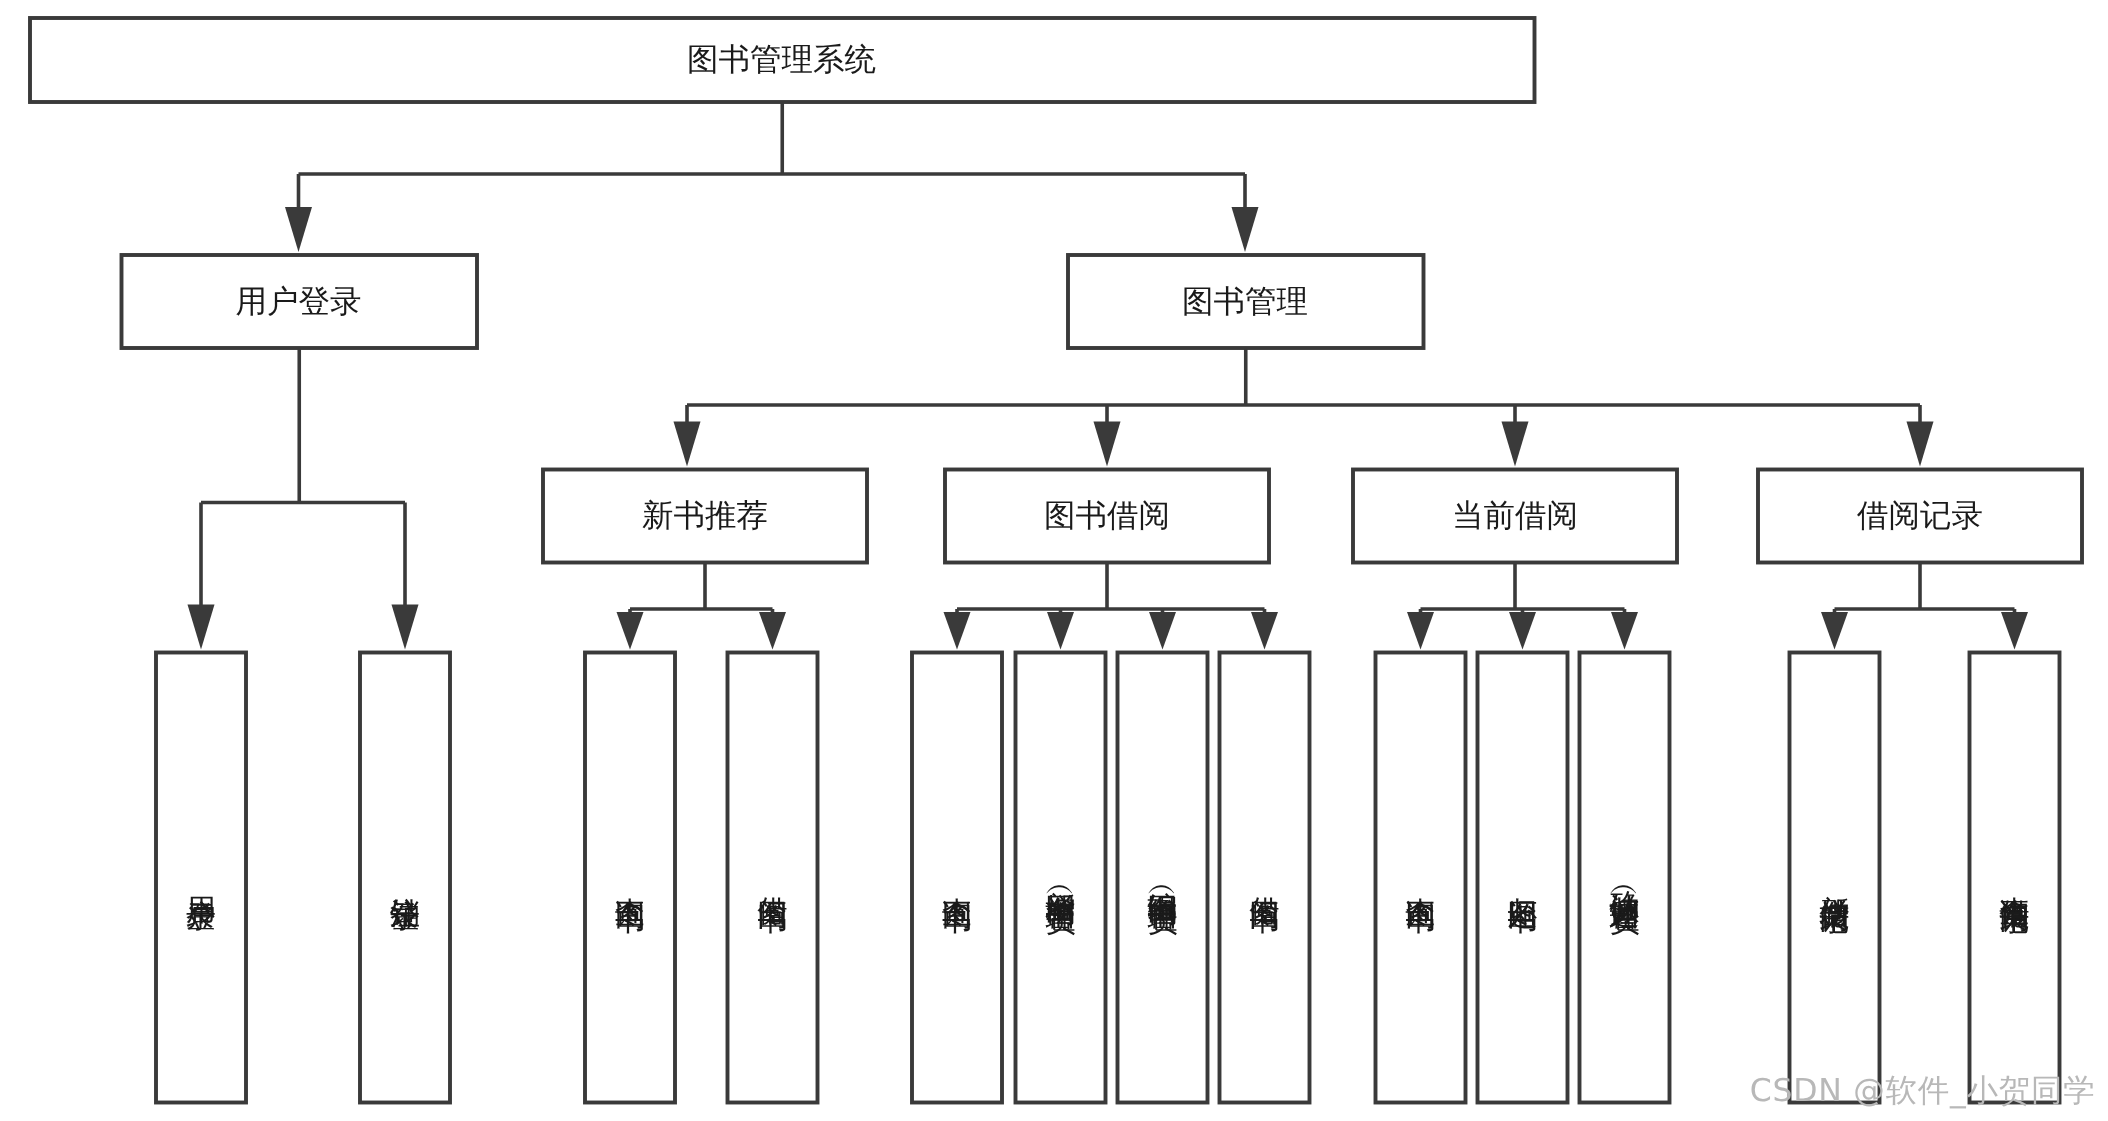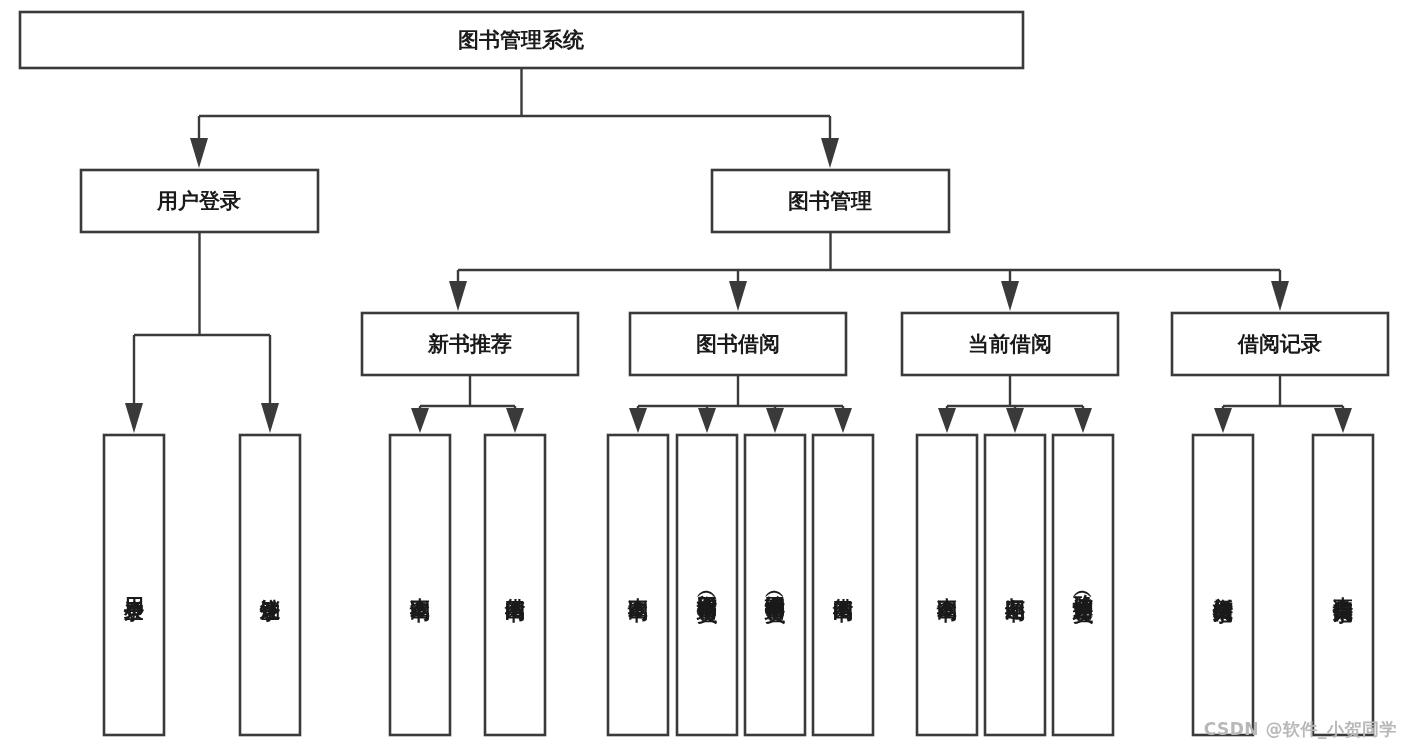"图书管理系统" #diagram-root { font-weight: bold -> none }
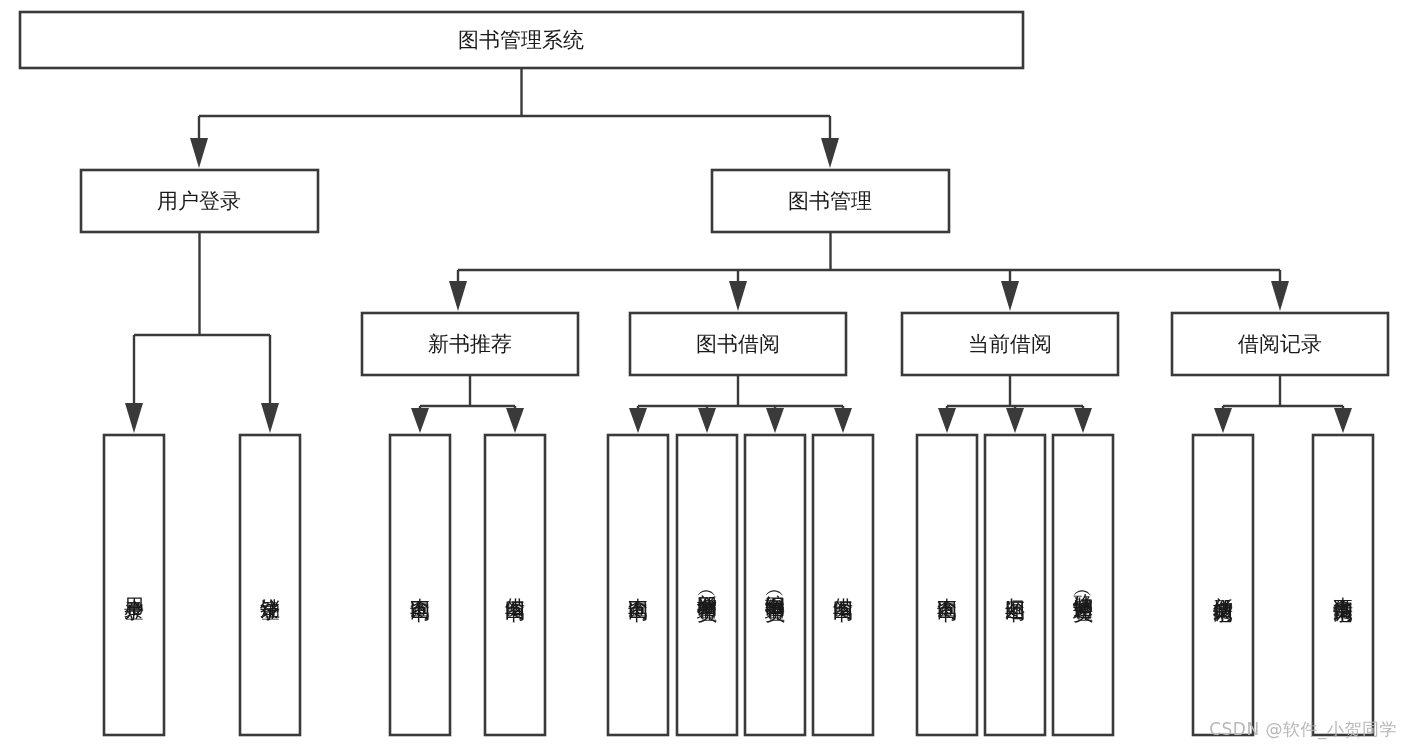"CSDN @软件_小贺同学" #watermark { font-size: 17px -> 21px }
